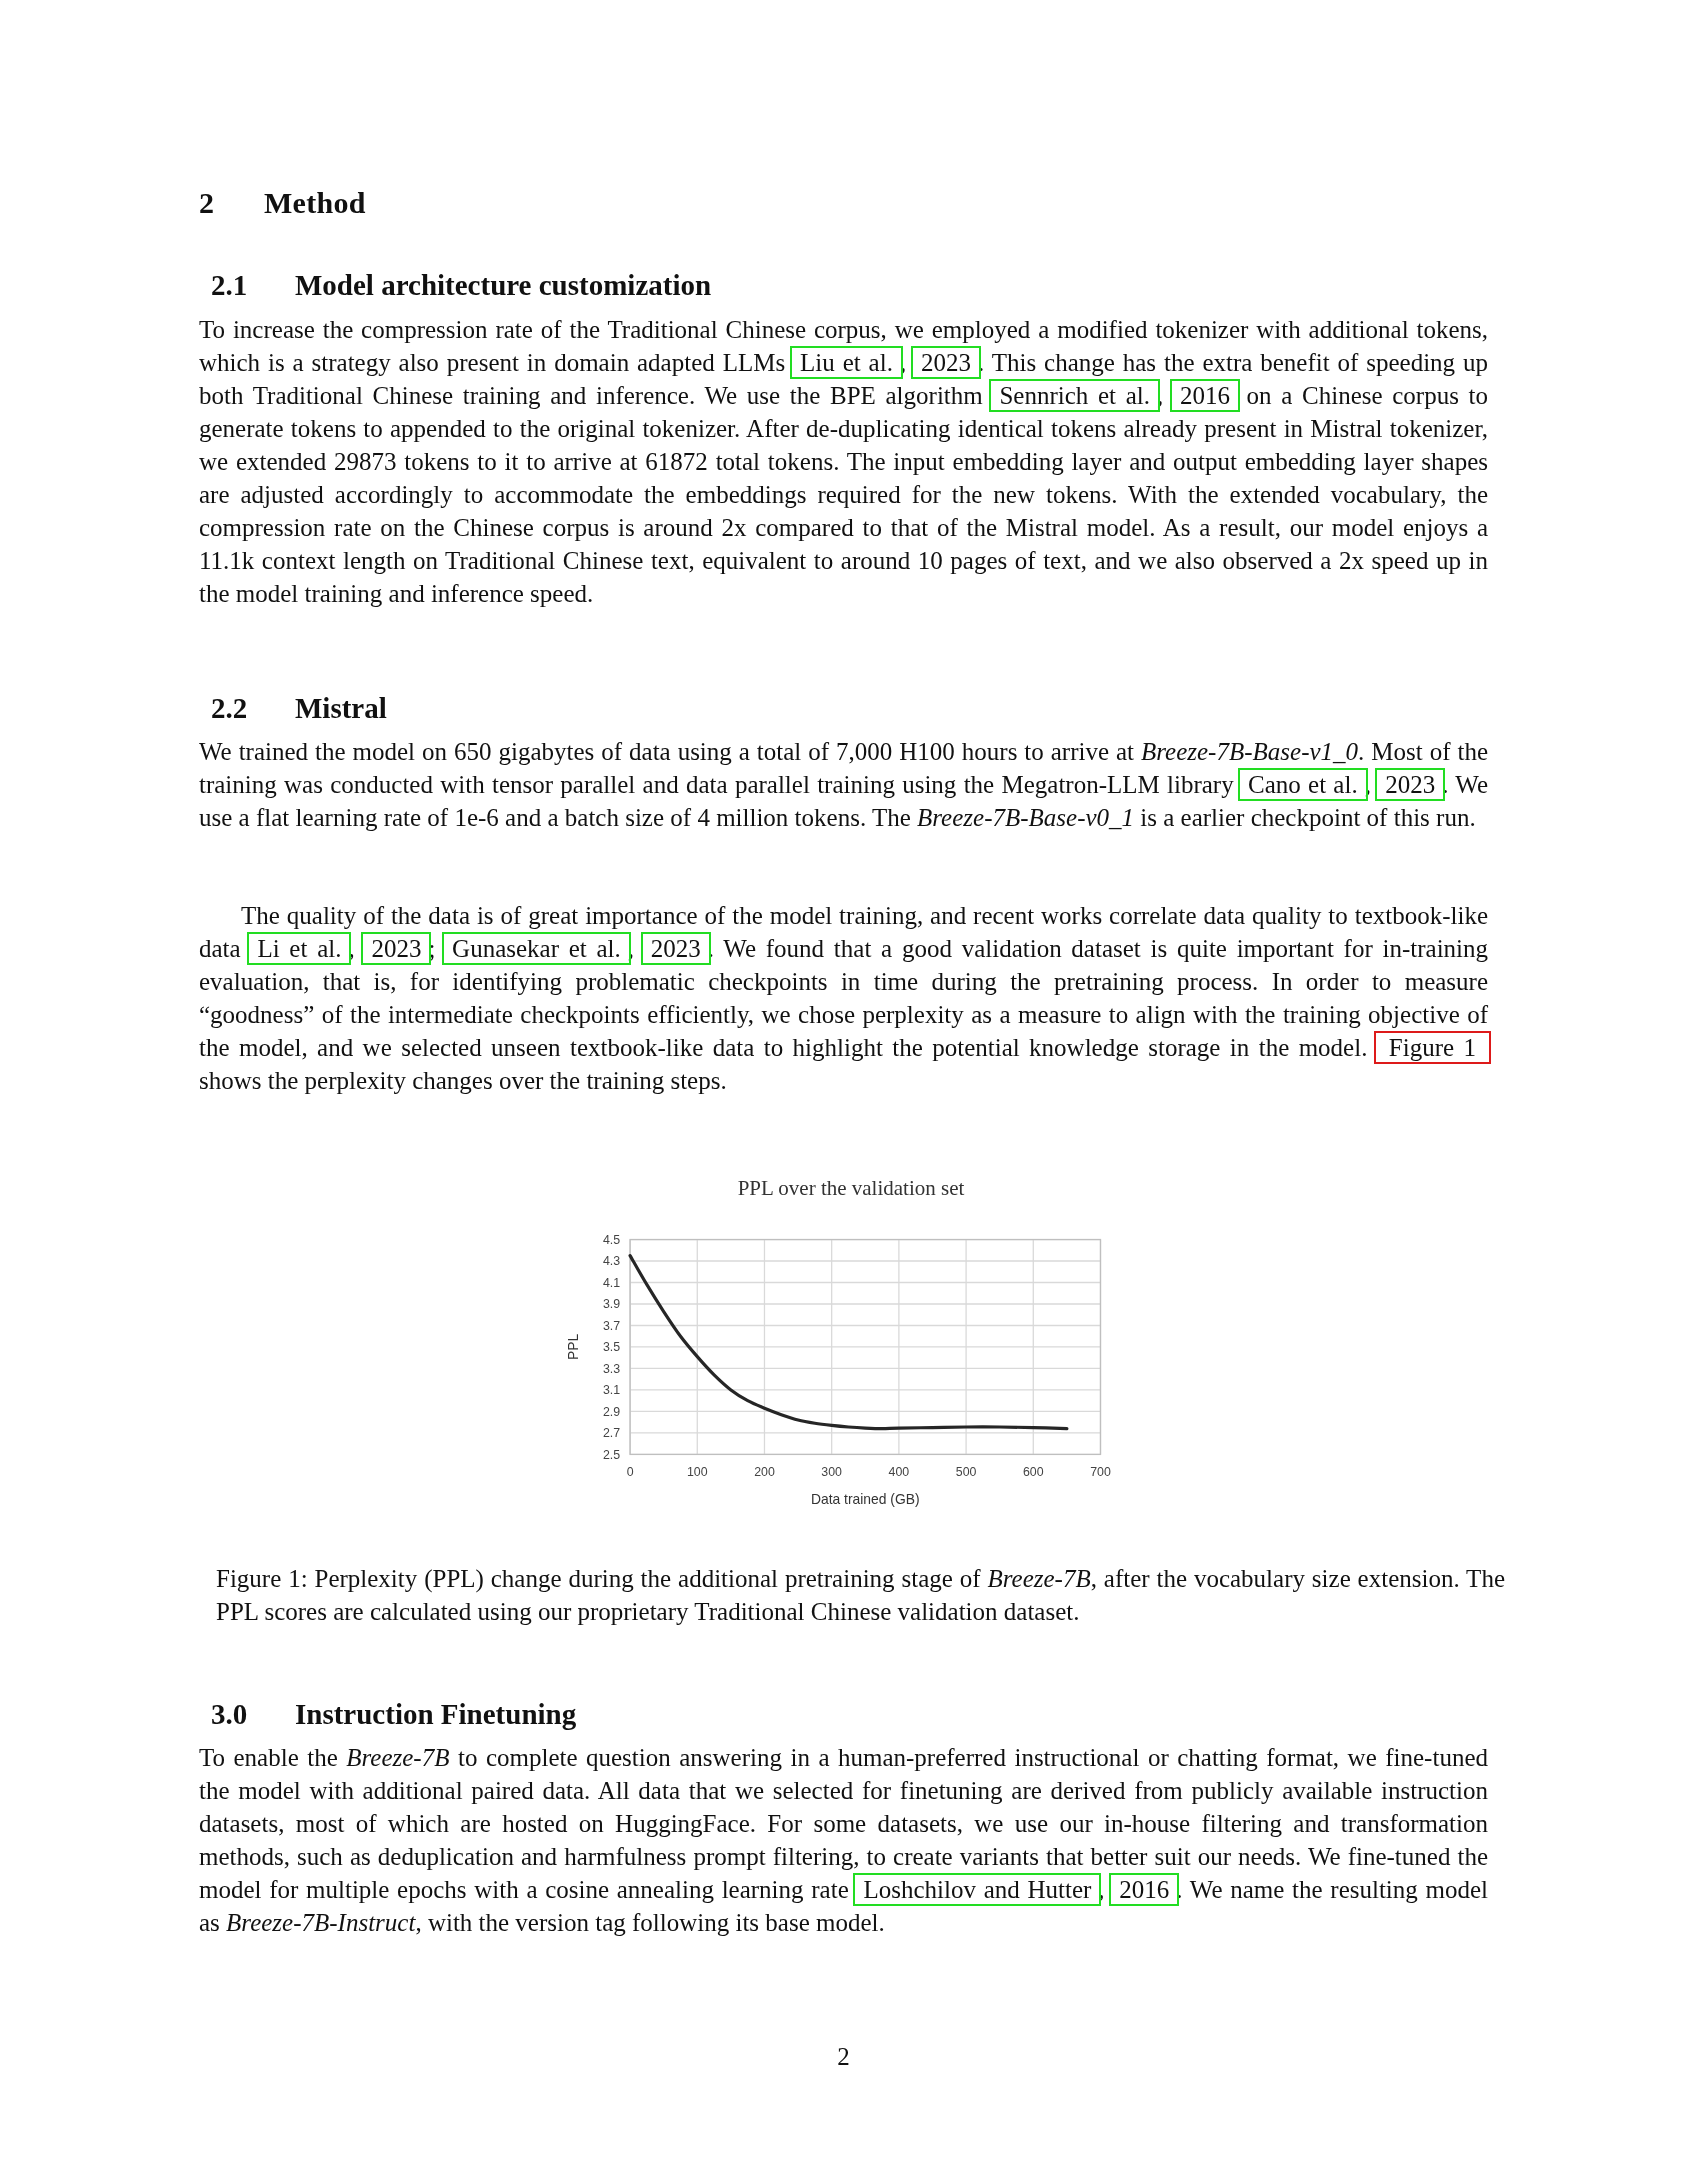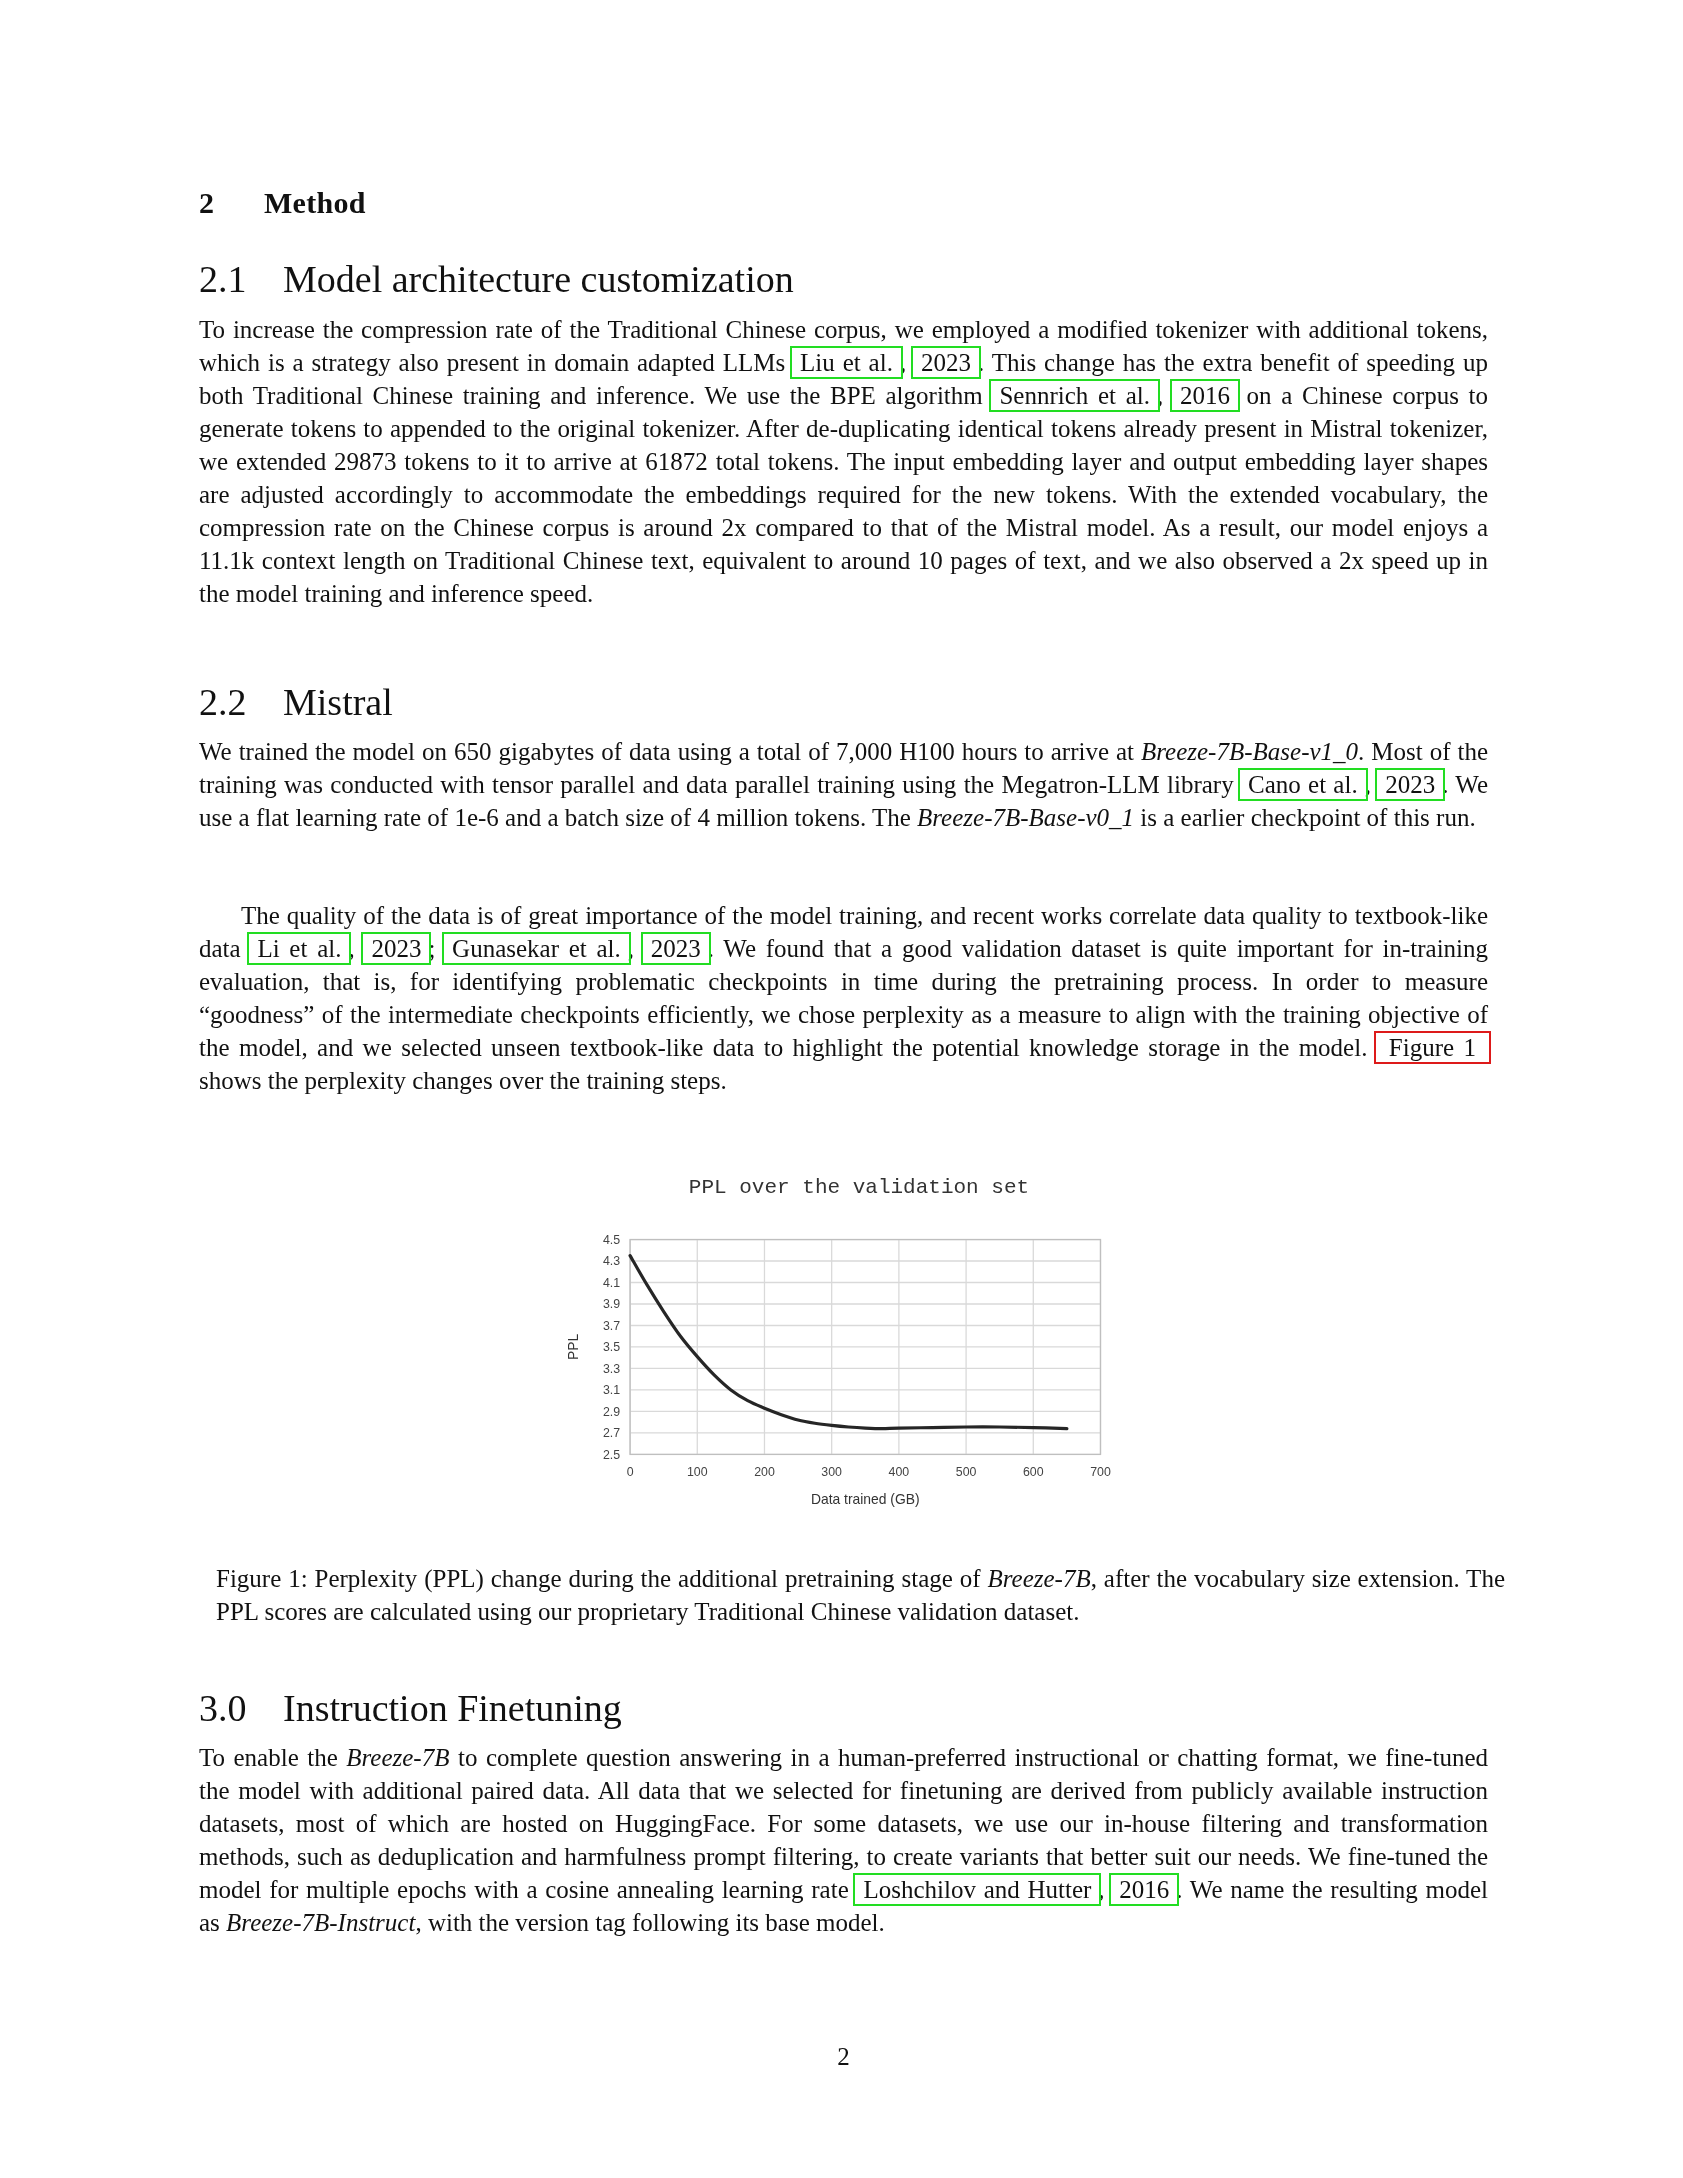"2.1 Model architecture customization" .h2 { font-size: 38px -> 29px; font-weight: normal -> bold; margin: 0 -> 12px }
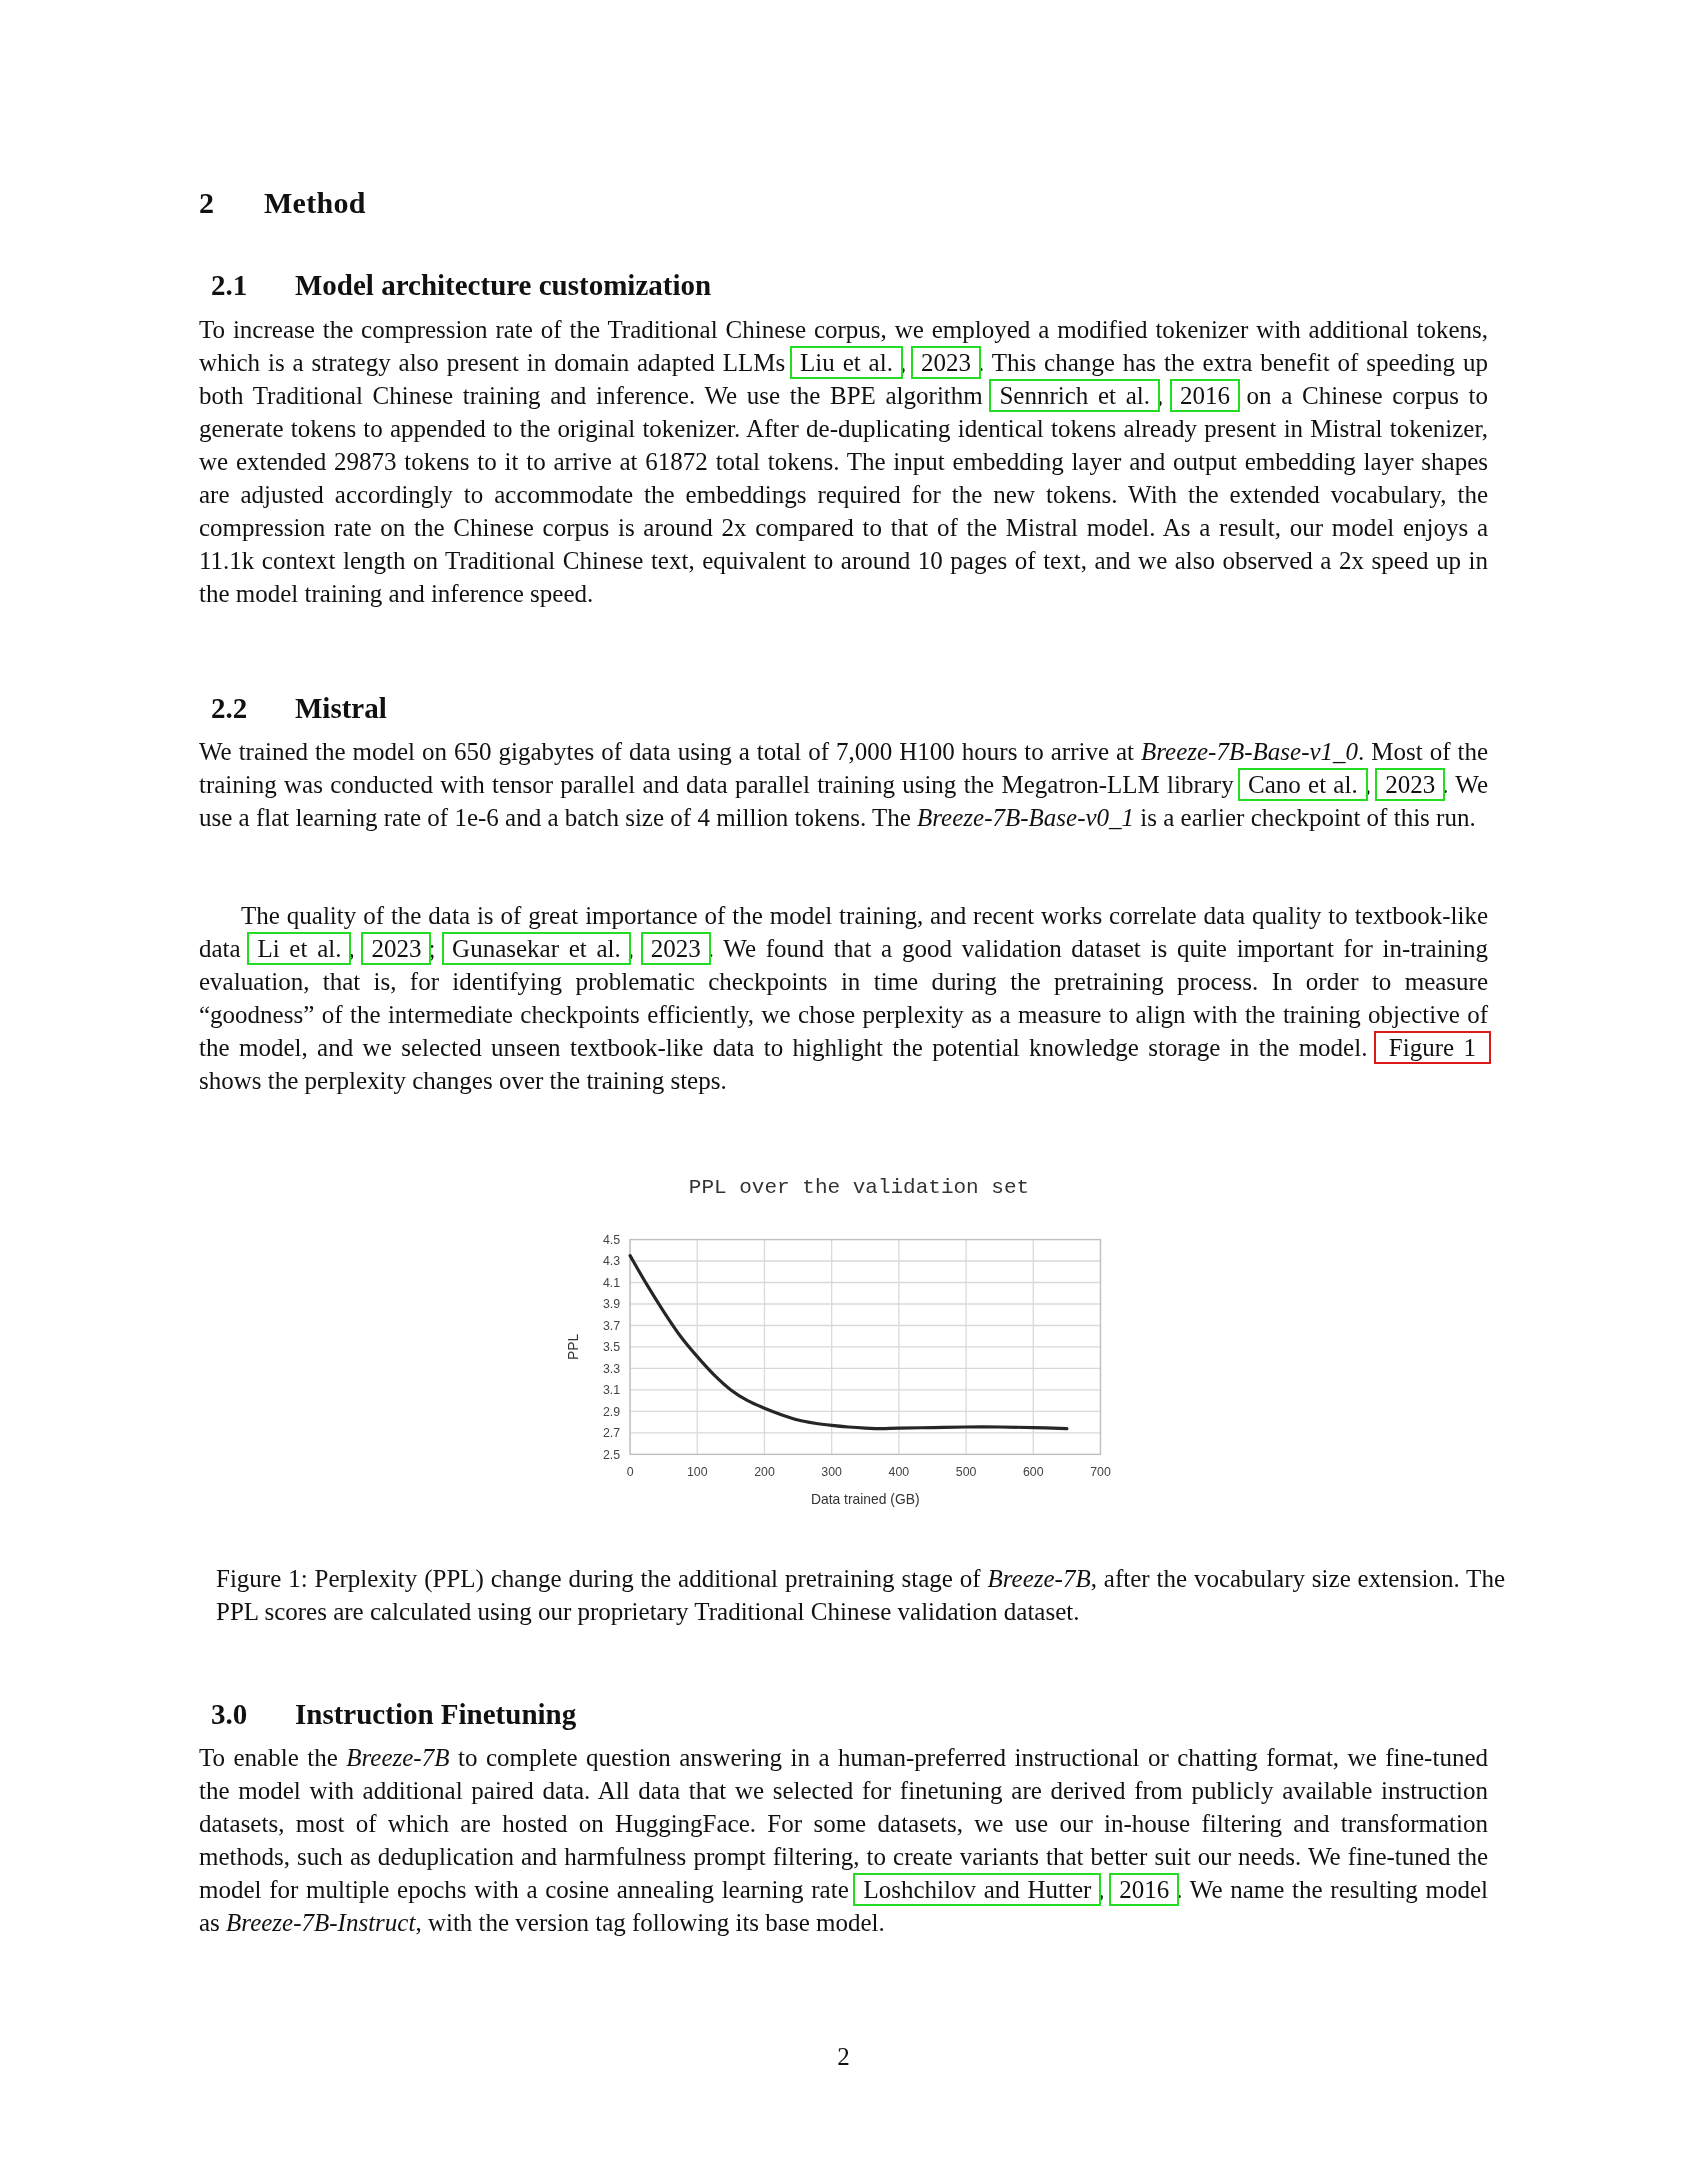"PPL over the validation set" .chart-title { font-family: Liberation Mono, monospace -> Liberation Serif, serif; left: 16px -> 8px }
